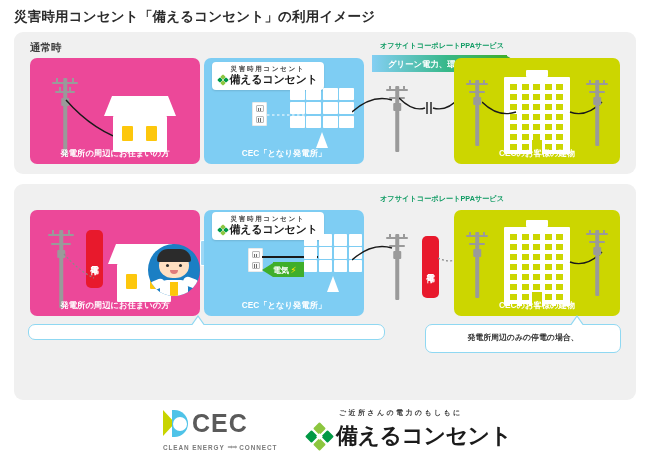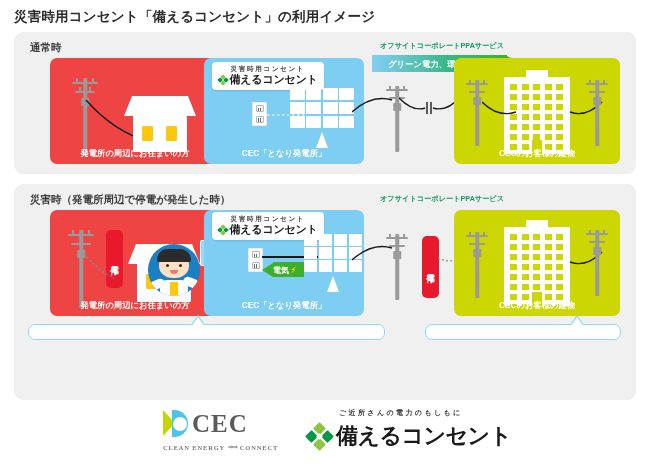"発電所の周辺にお住まいの方" .zone-yellow { background: #ef4444 -> #ec4899; margin-left: 20px -> none }
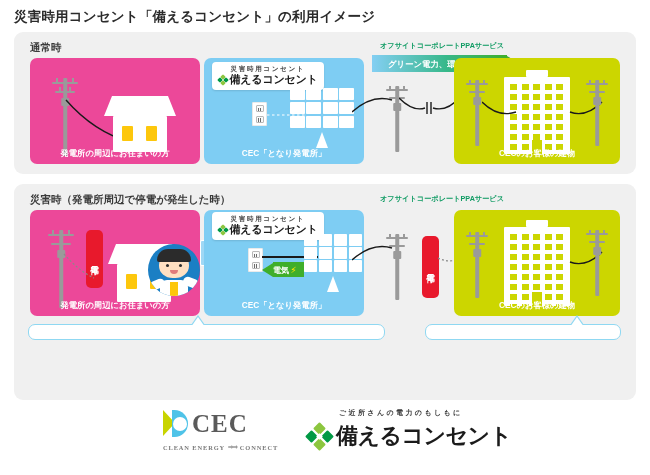"災害時（発電所周辺で停電が発生した時）" div.panel-label { html: <div>災害時（発電所周辺で停電が発生した時）</div> -> none }
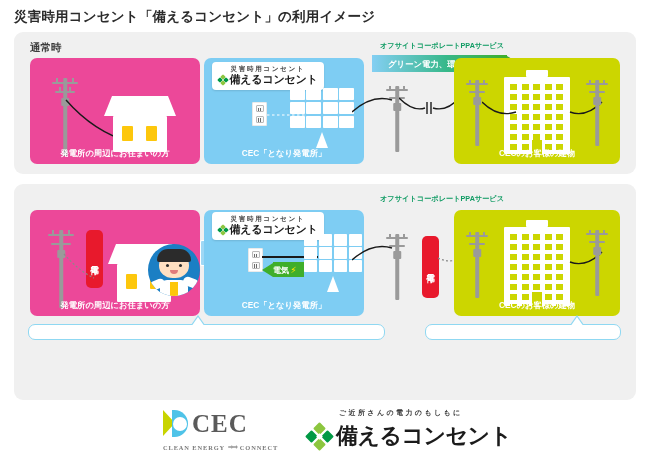"発電所周辺のみの停電の場合、" div { html: none -> <div>発電所周辺のみの停電の場合、</div> }
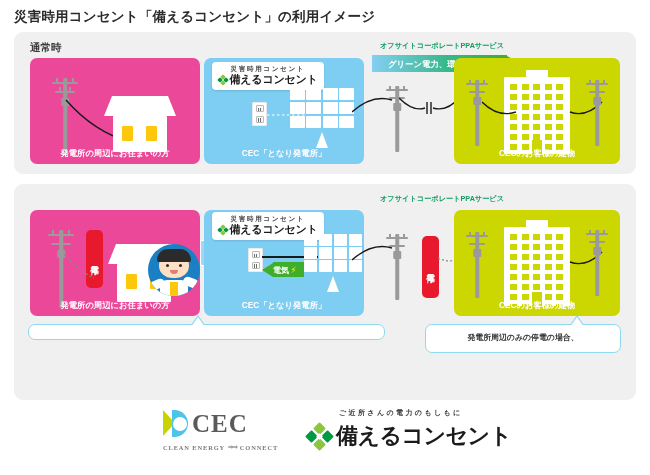"CEC" .footer { font-family: Liberation Serif, serif -> none }
